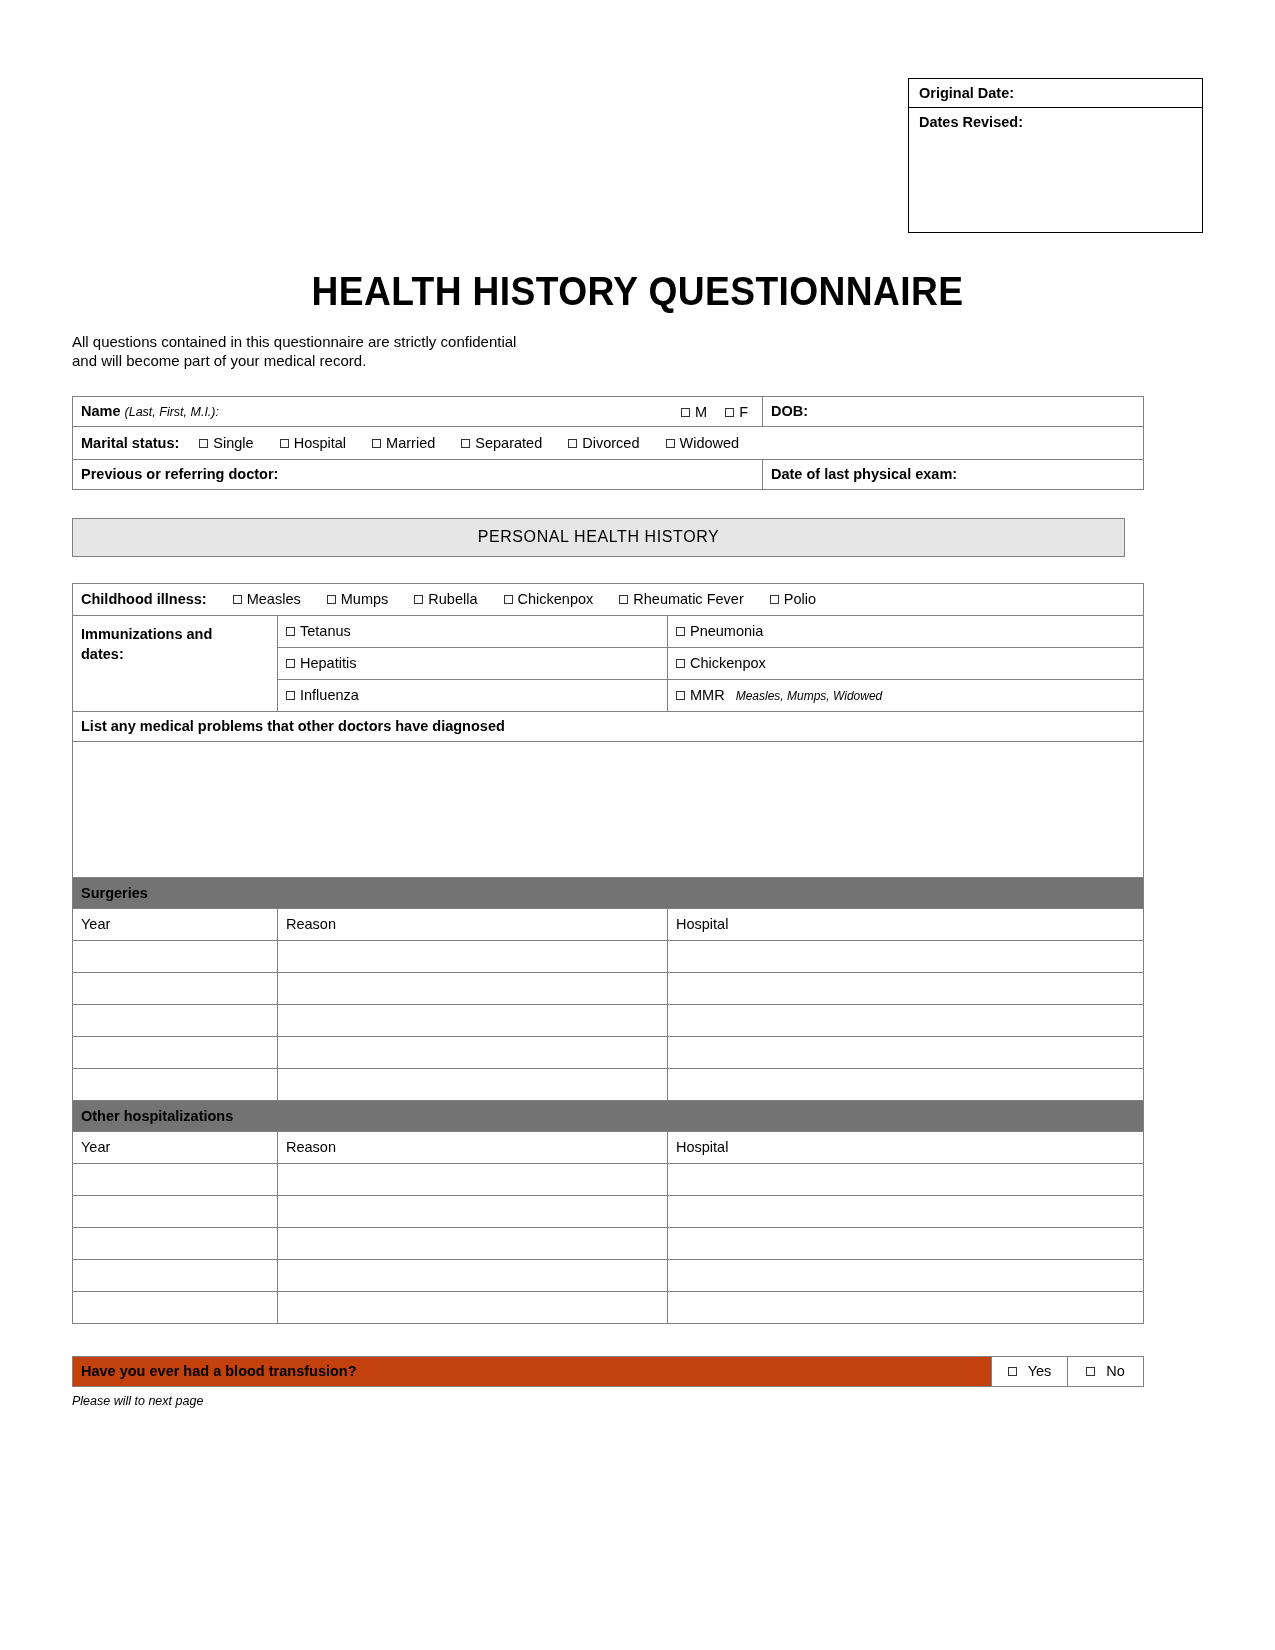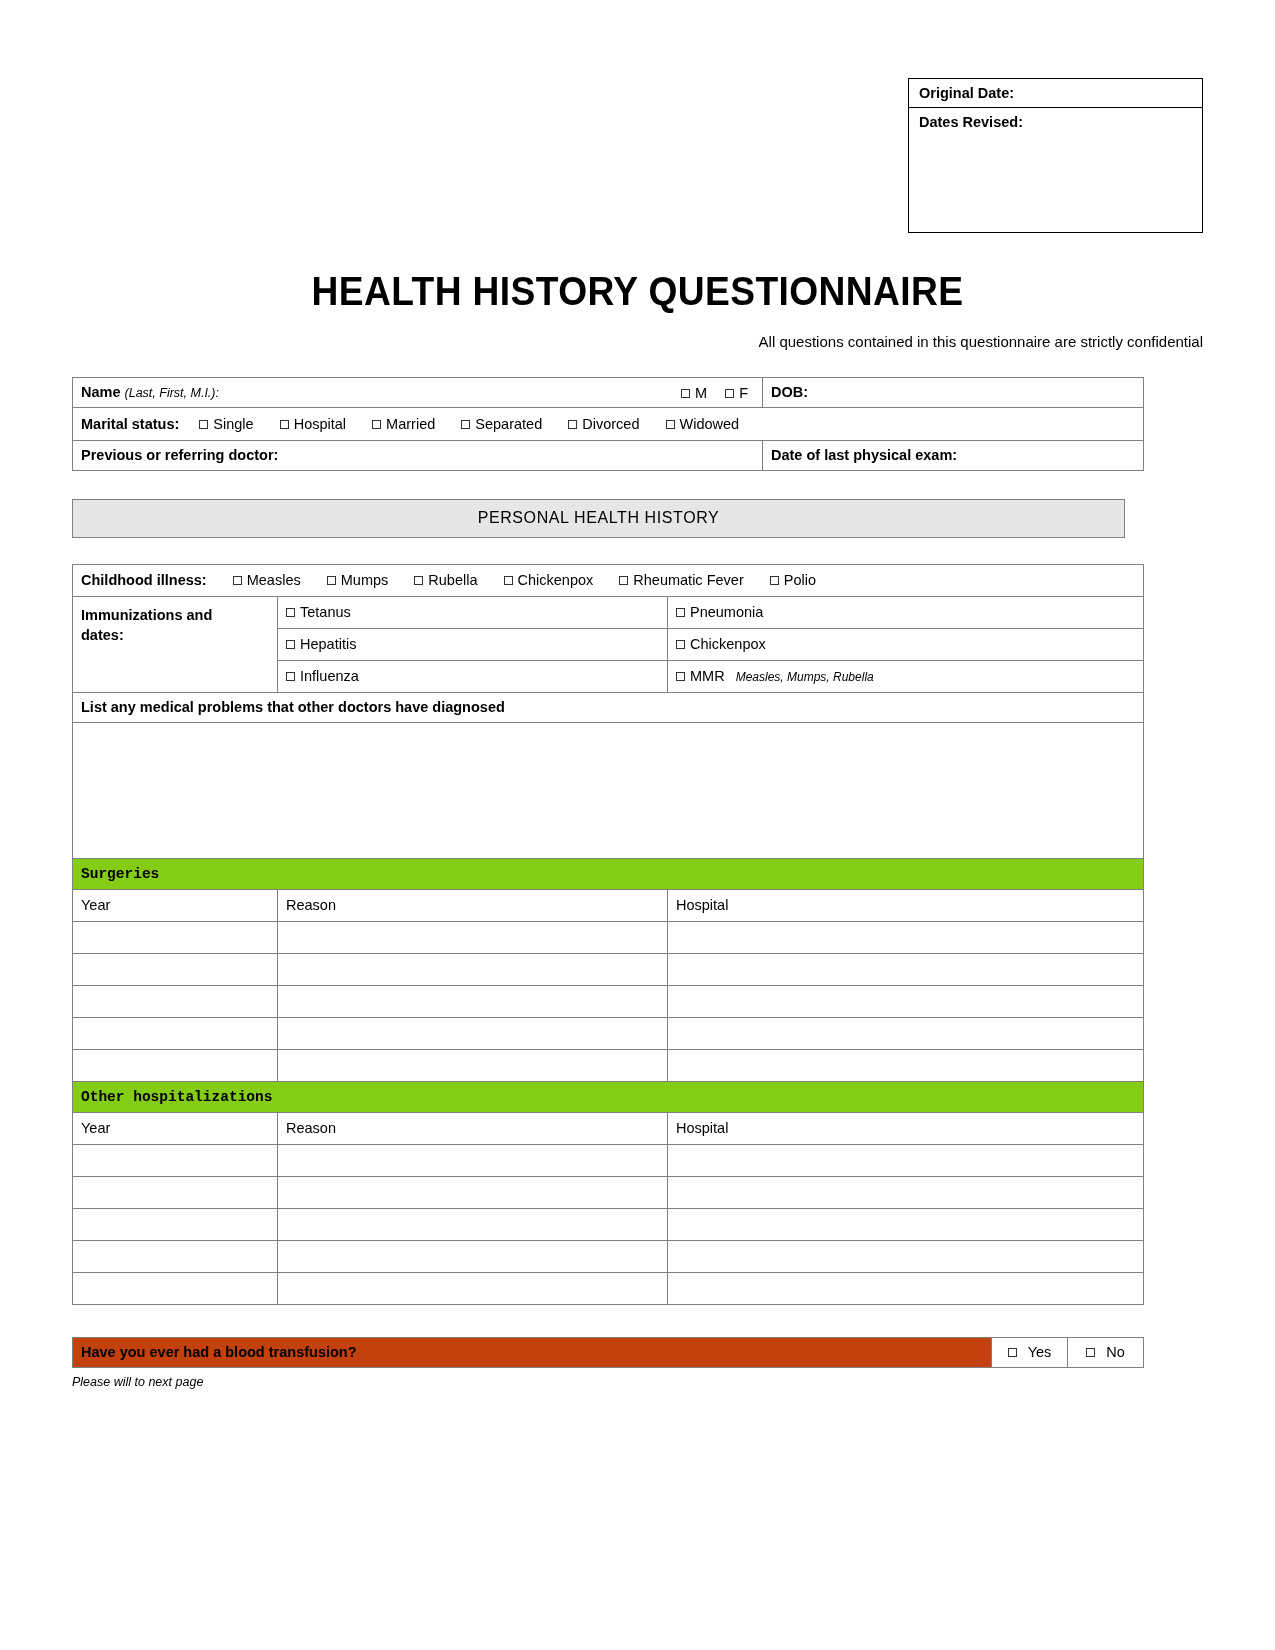"All questions contained in this" .subtitle { text-align: right -> left }
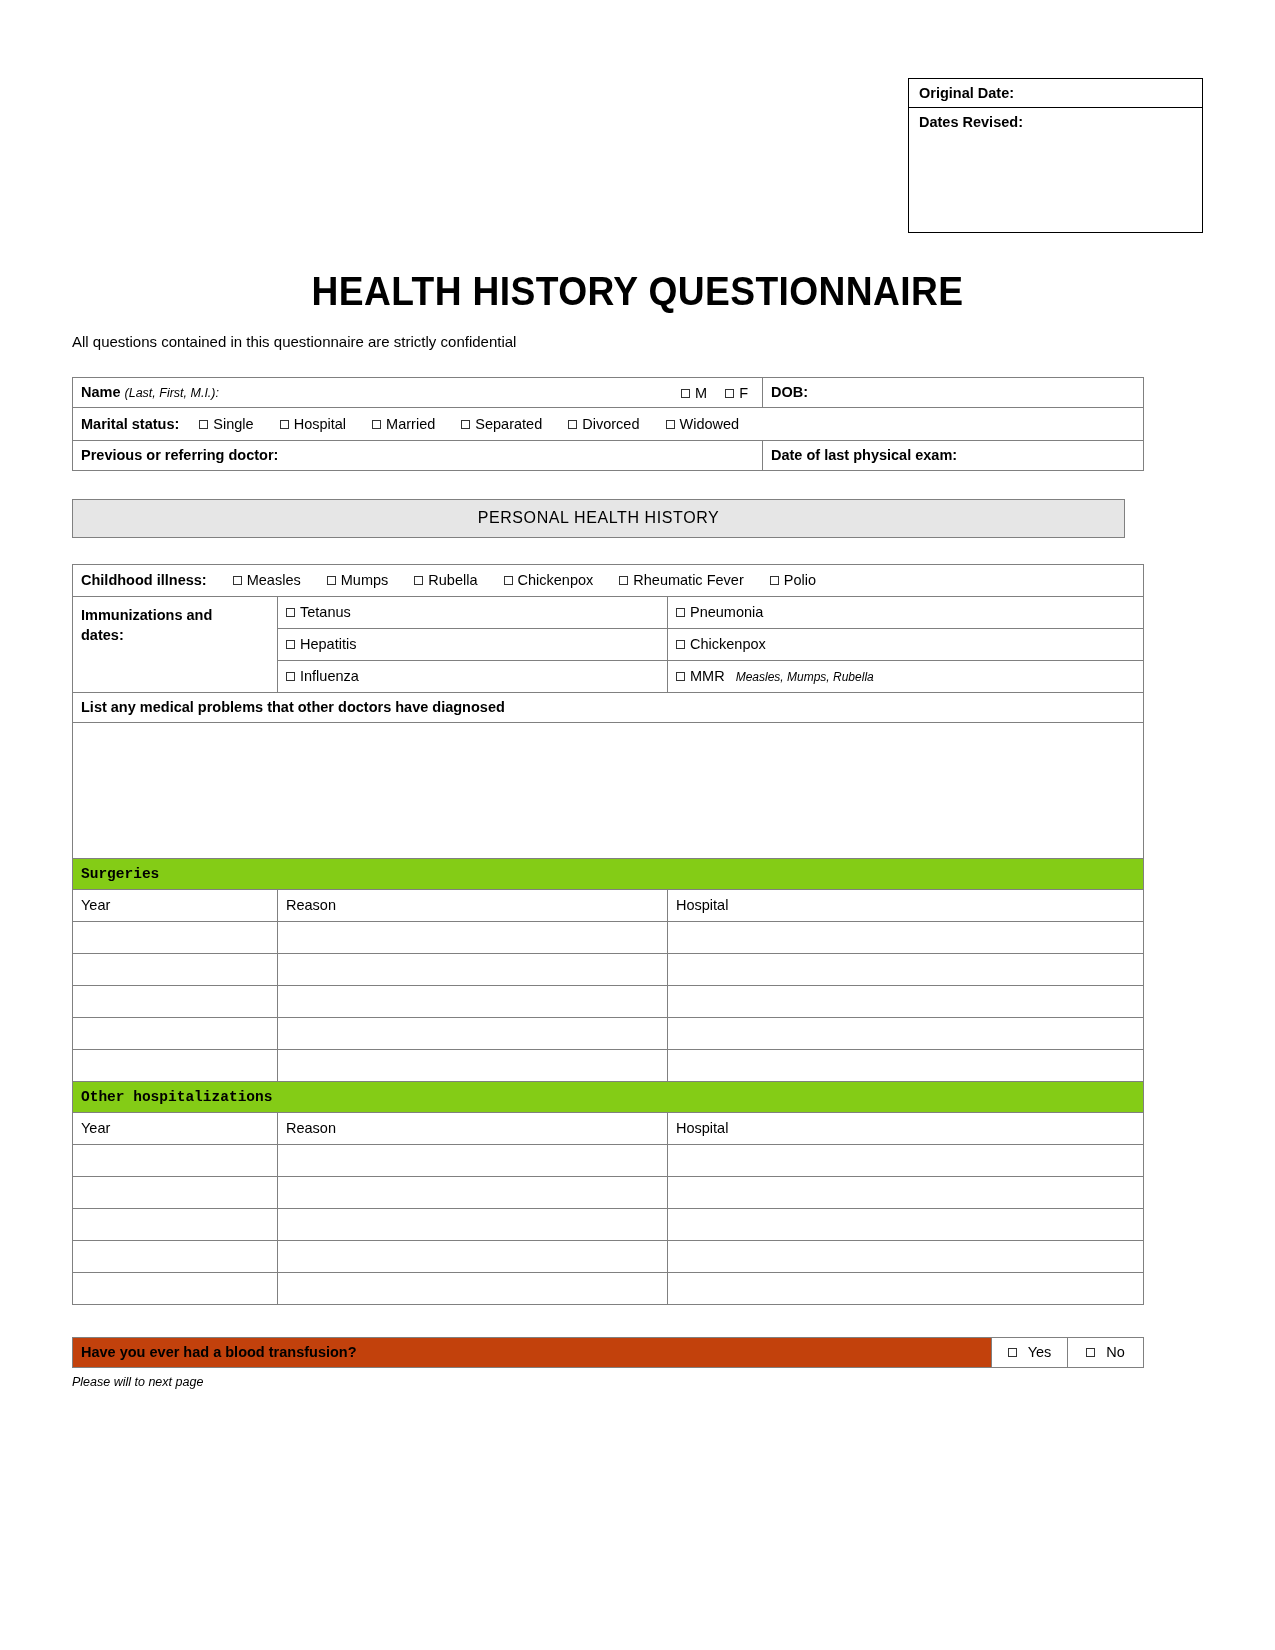"and will become part of" div { html: none -> <div>and will become part of your medical record.</div> }
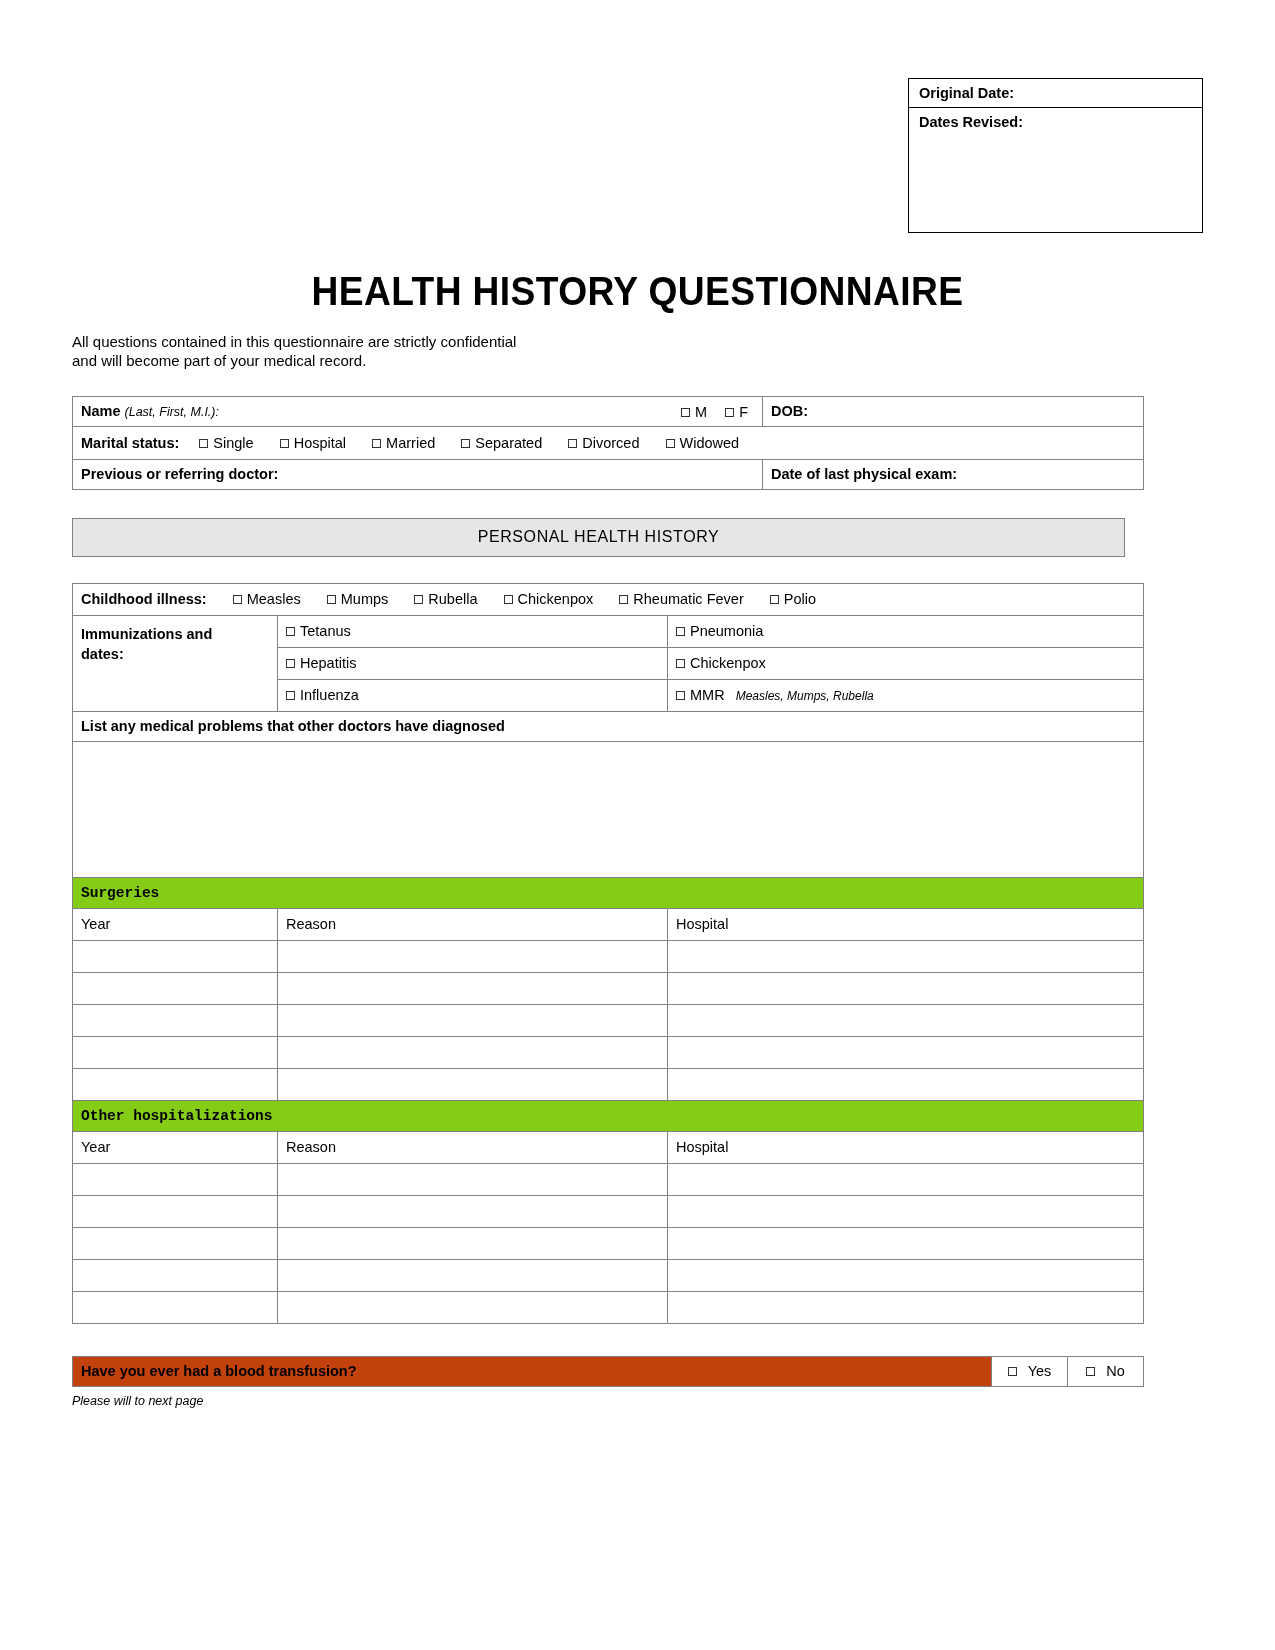"Measles, Mumps, Rubella" span.ital-sm { text: Rubella -> Widowed }
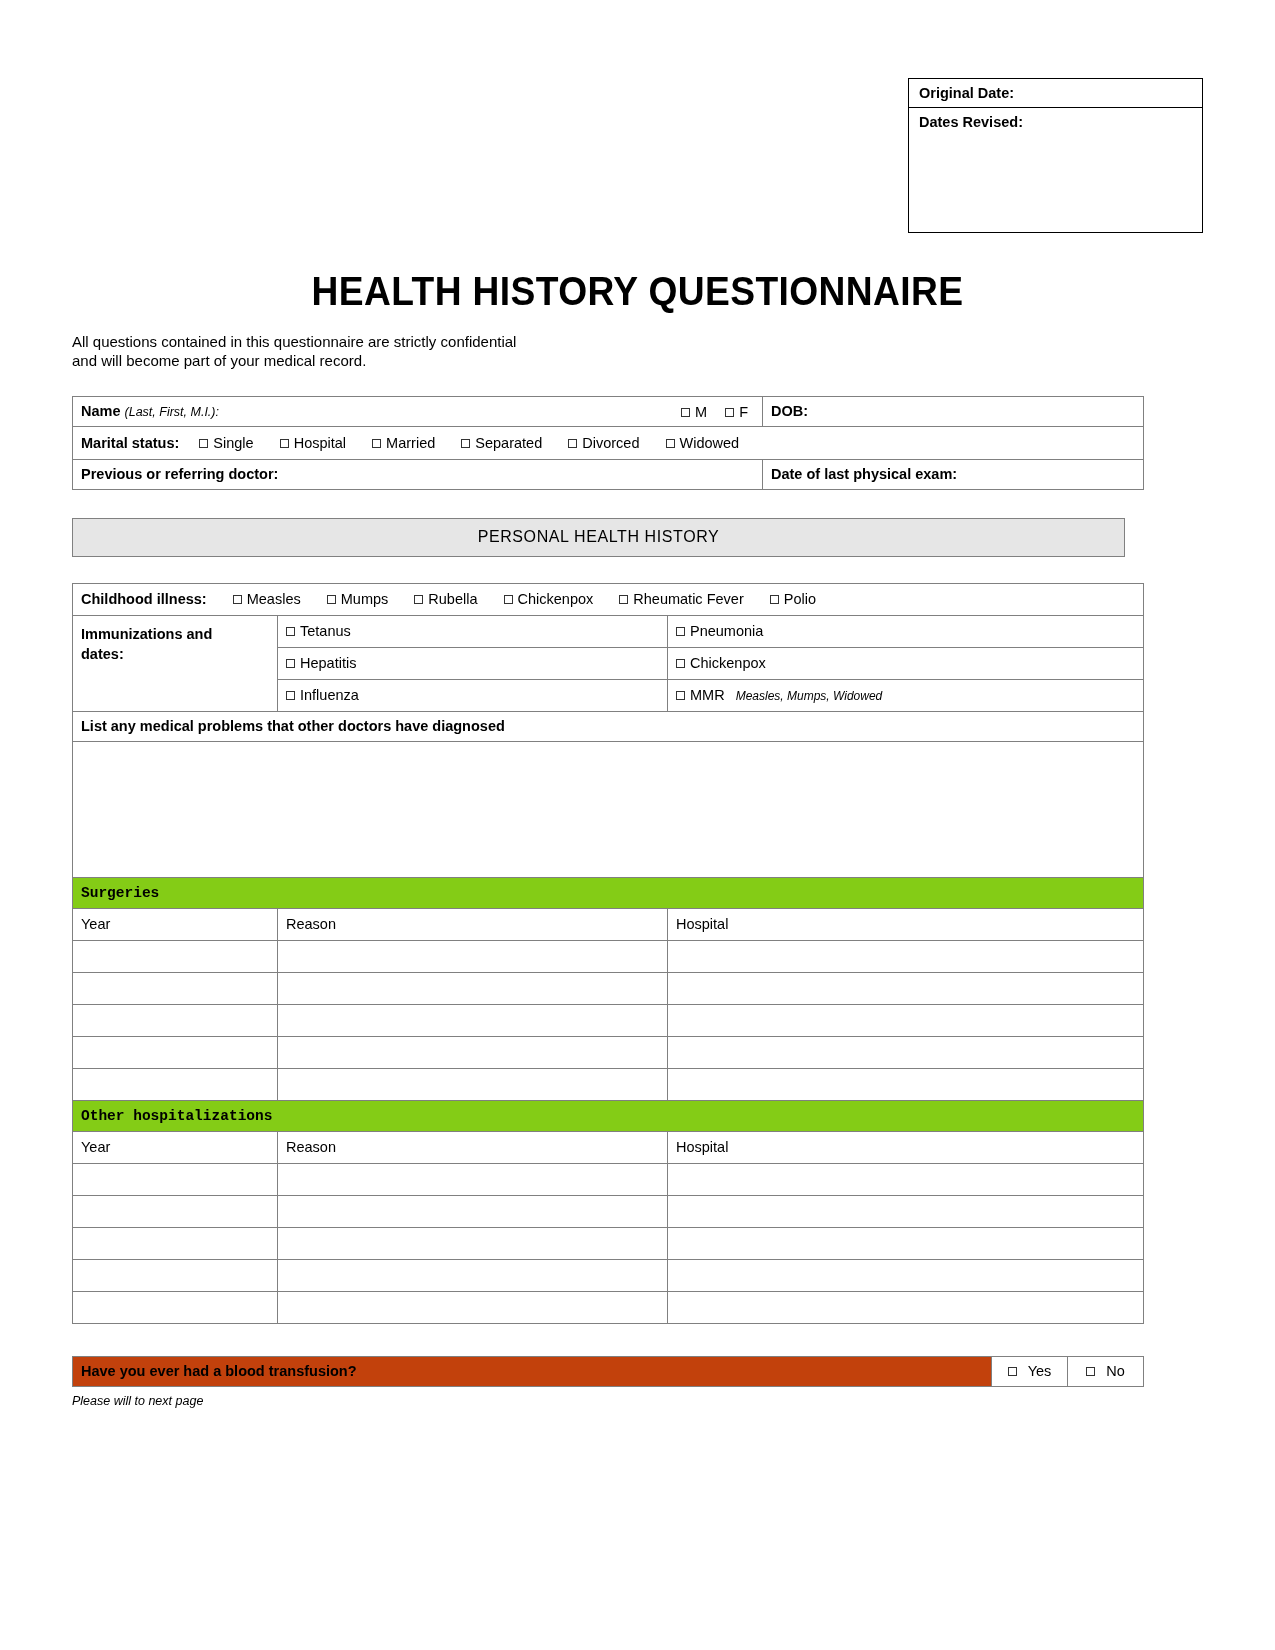"Surgeries" .sec-head { background: #84cc16 -> #737373; font-family: Liberation Mono, monospace -> none }
